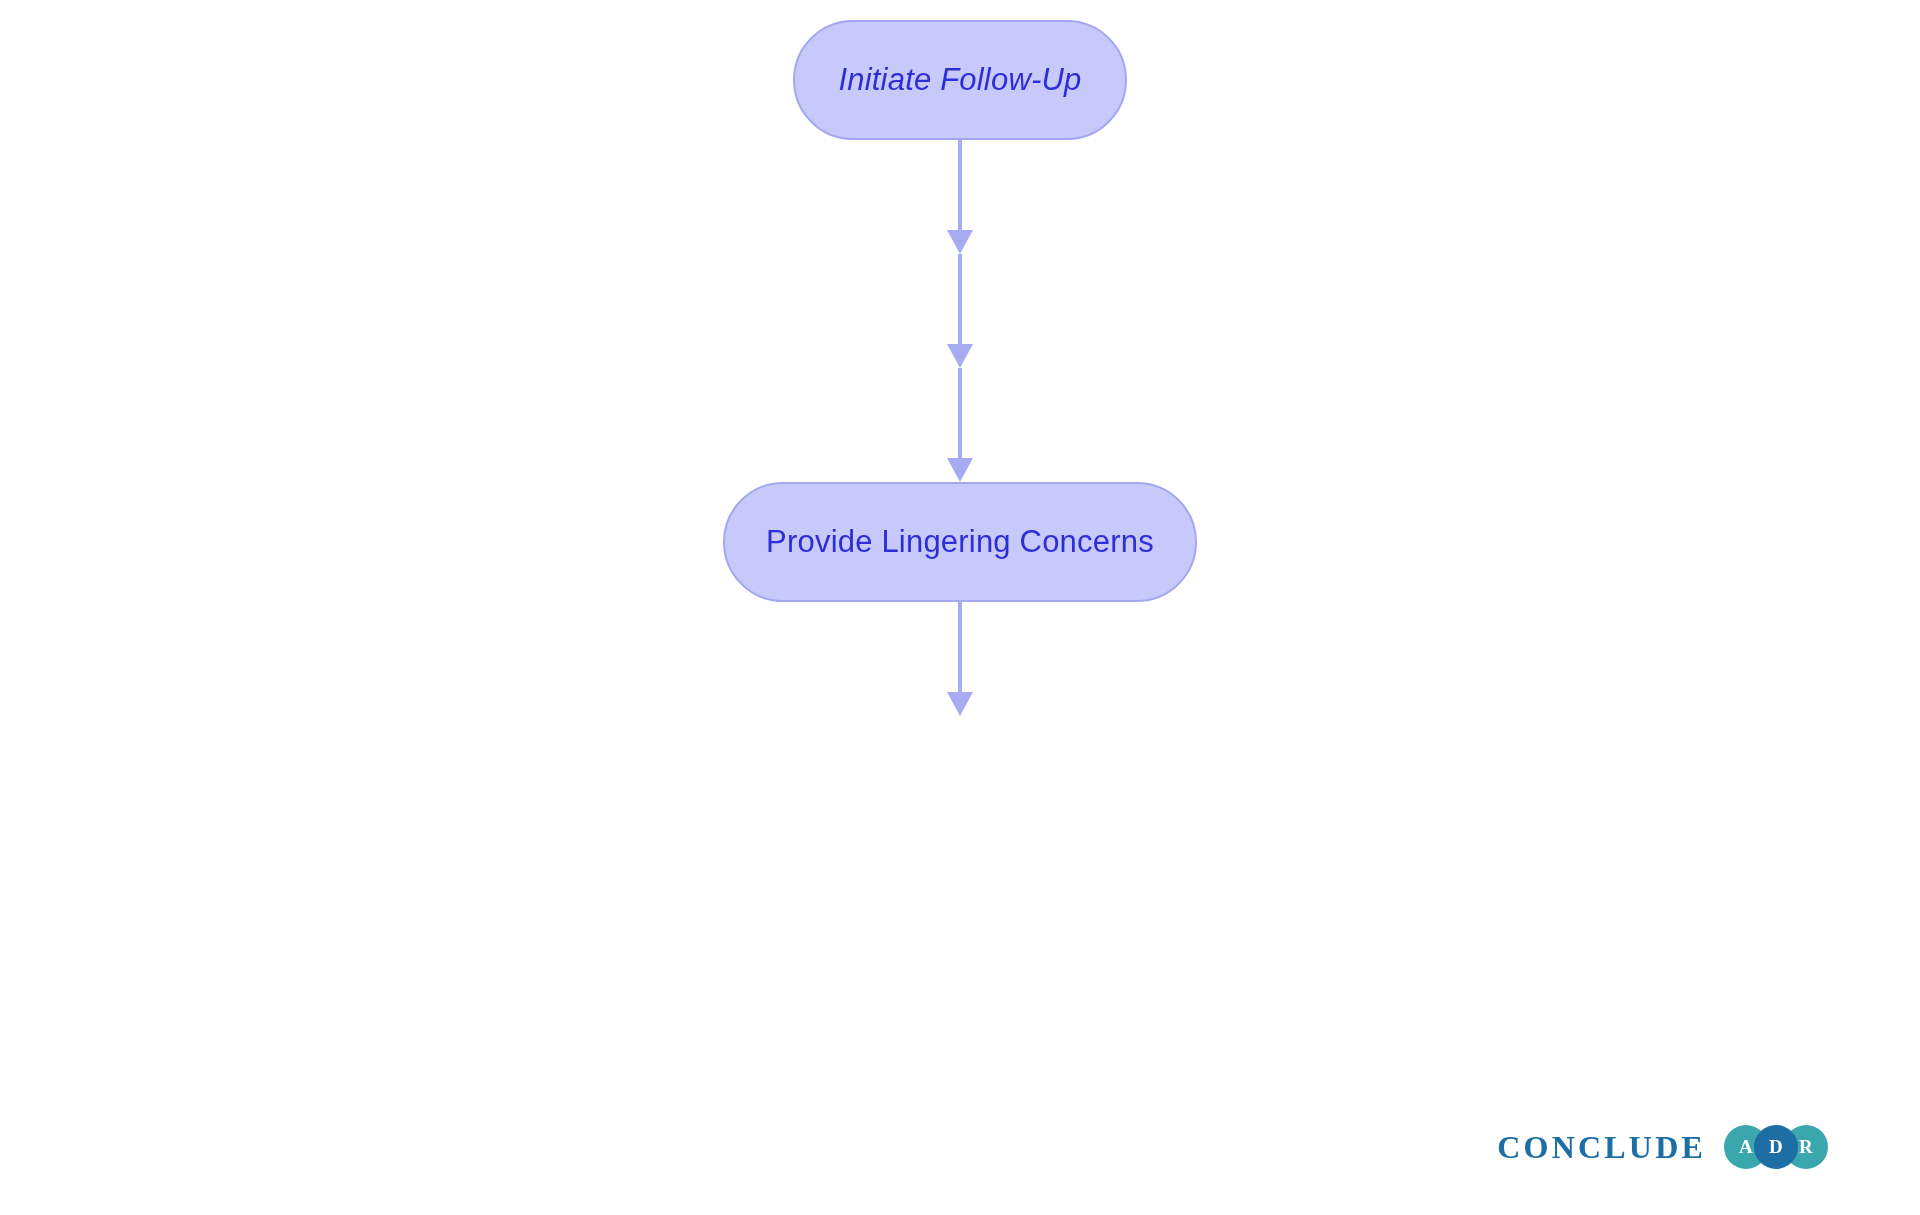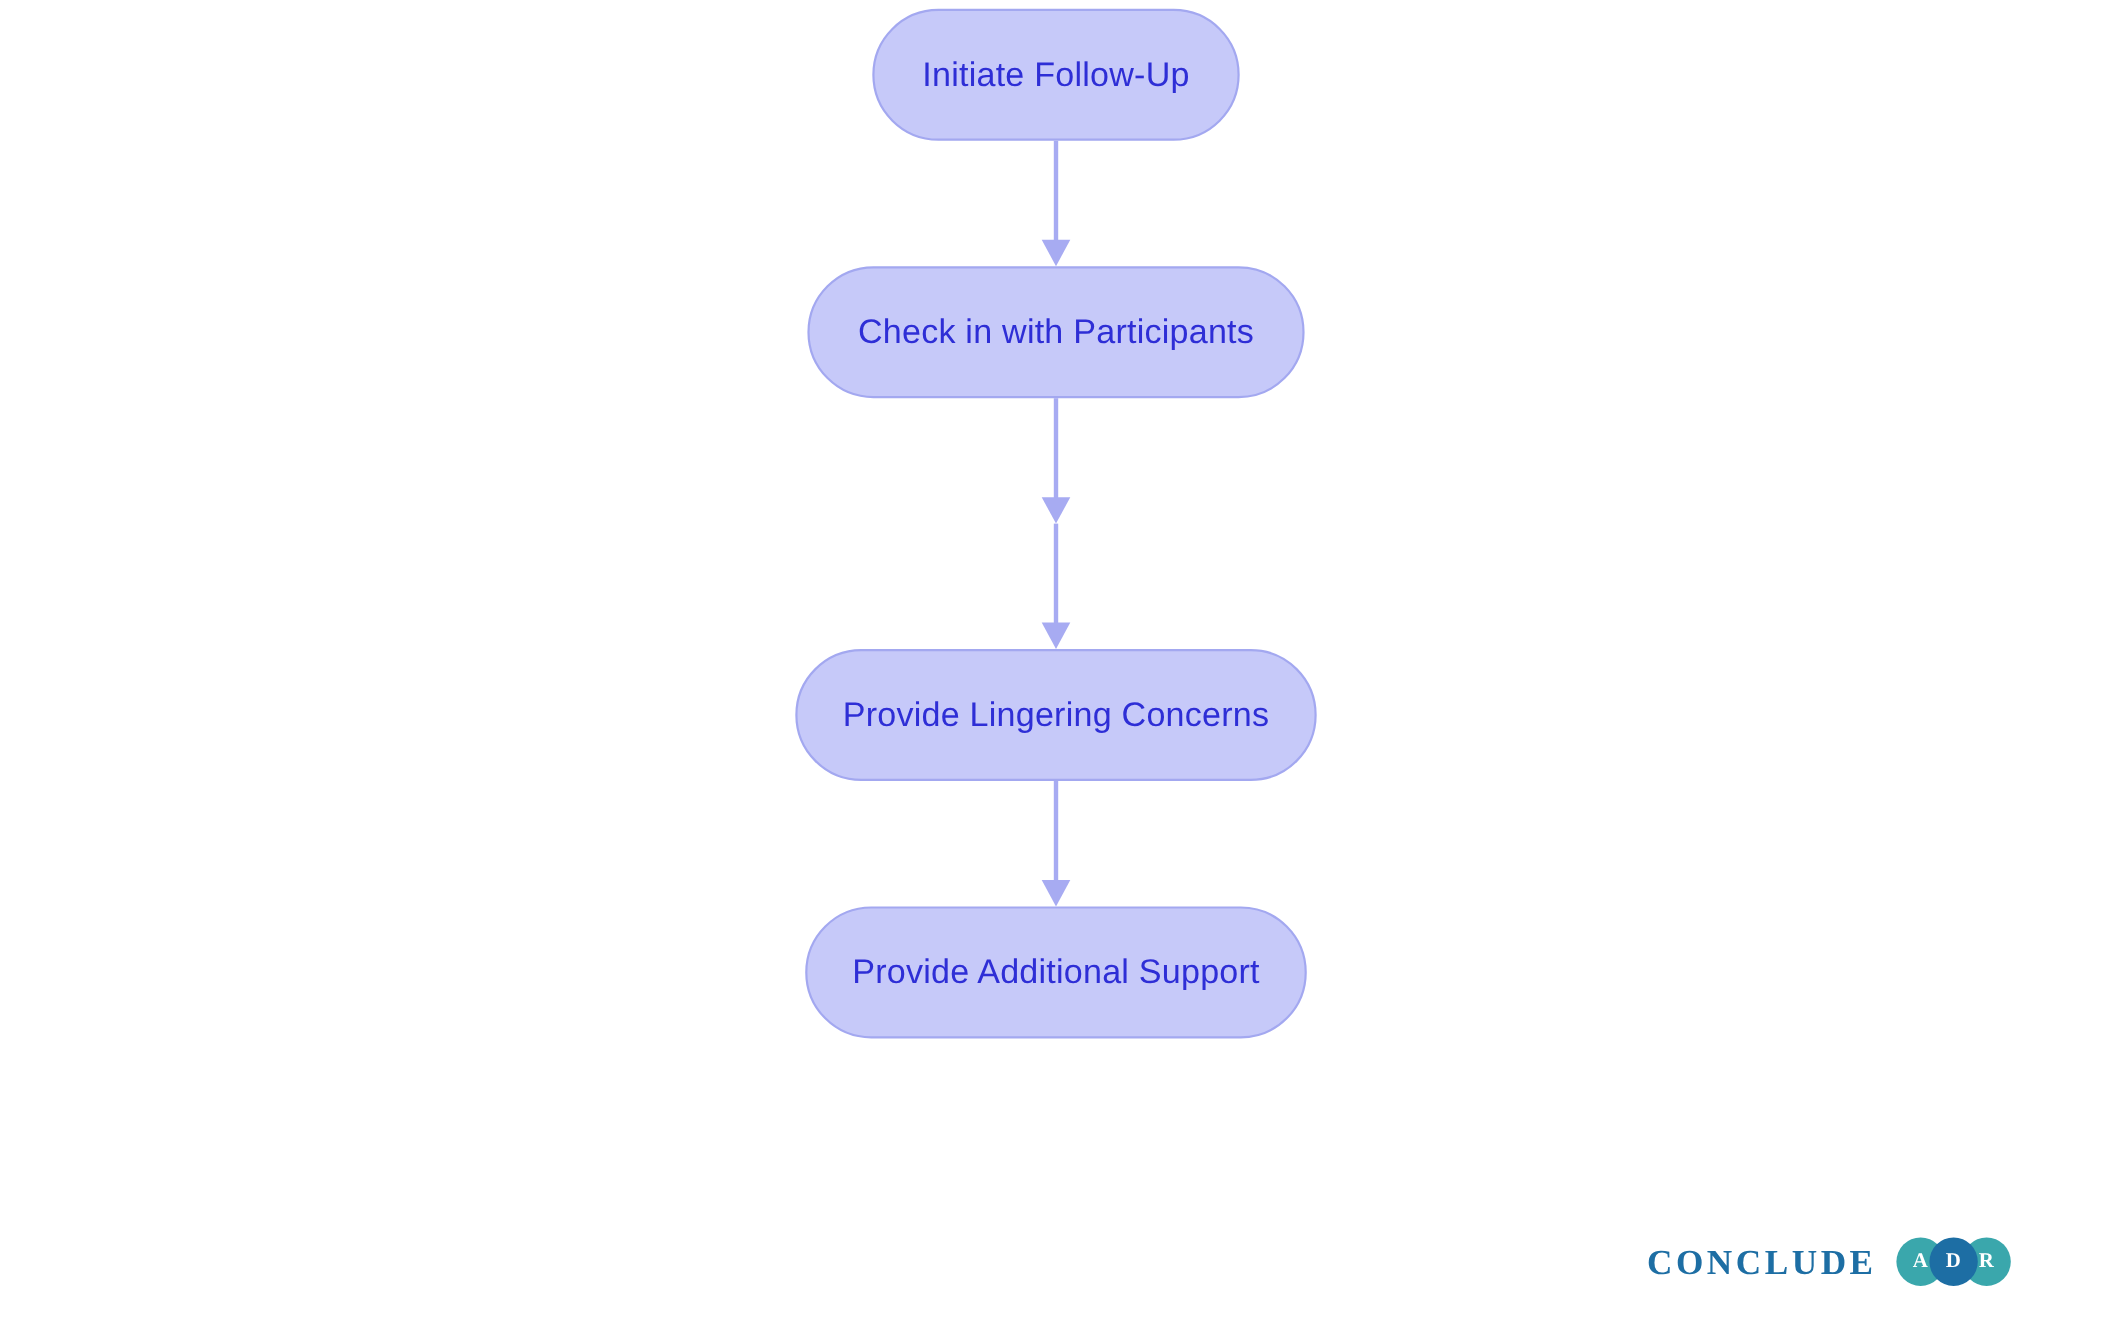"Initiate Follow-Up" .node-0 { font-style: none -> italic; margin-top: 8px -> 20px }
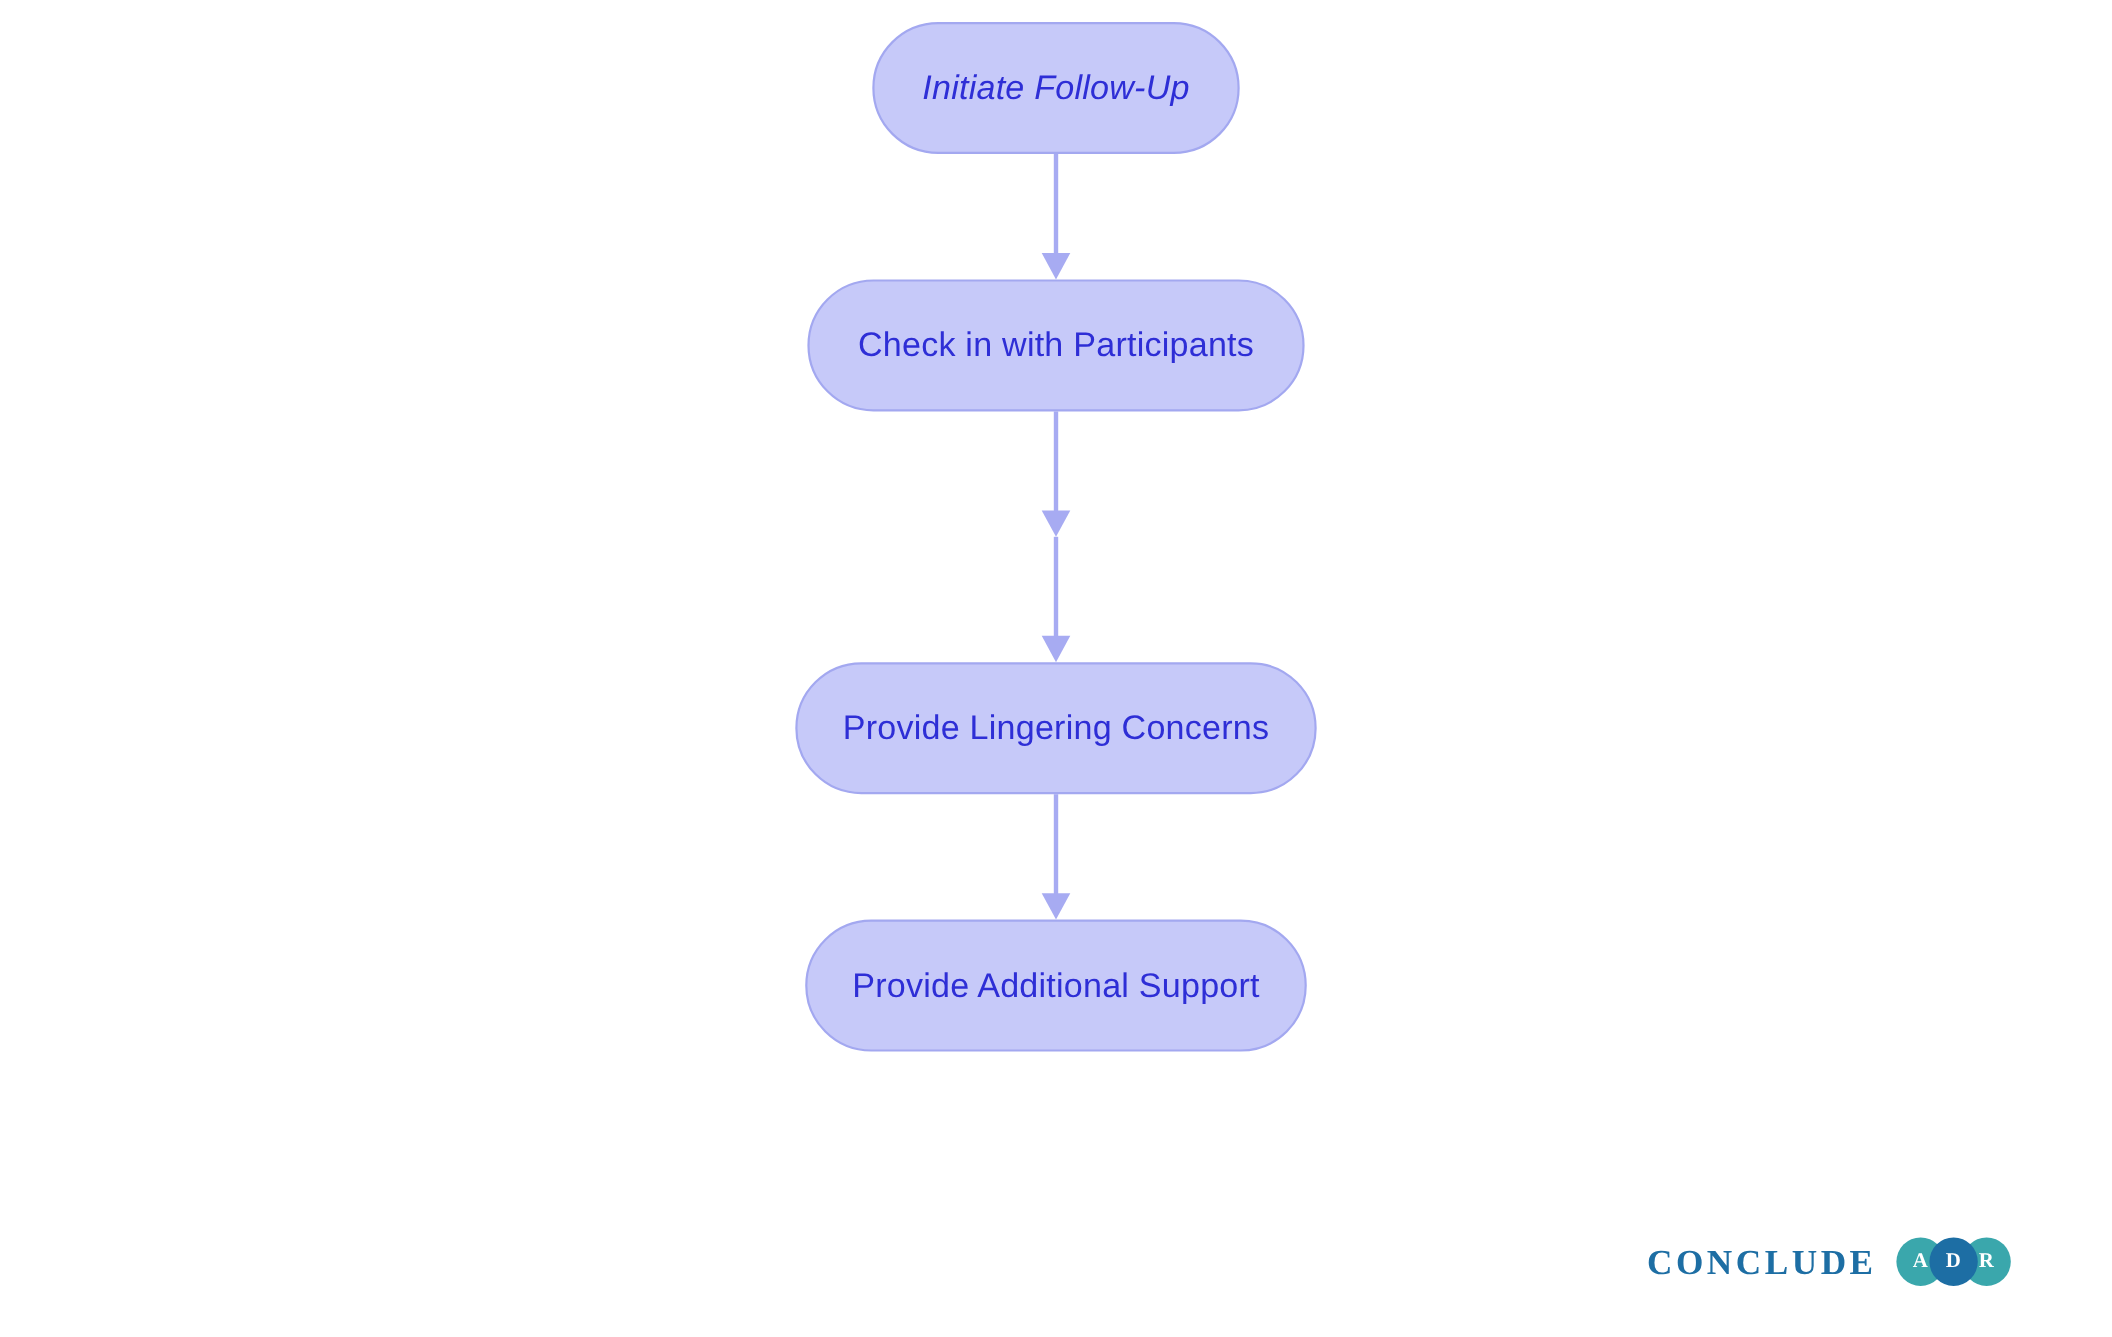"Check in with Participants" div.node { html: <div> <span>Check in with Participants</span> </div> -> none }
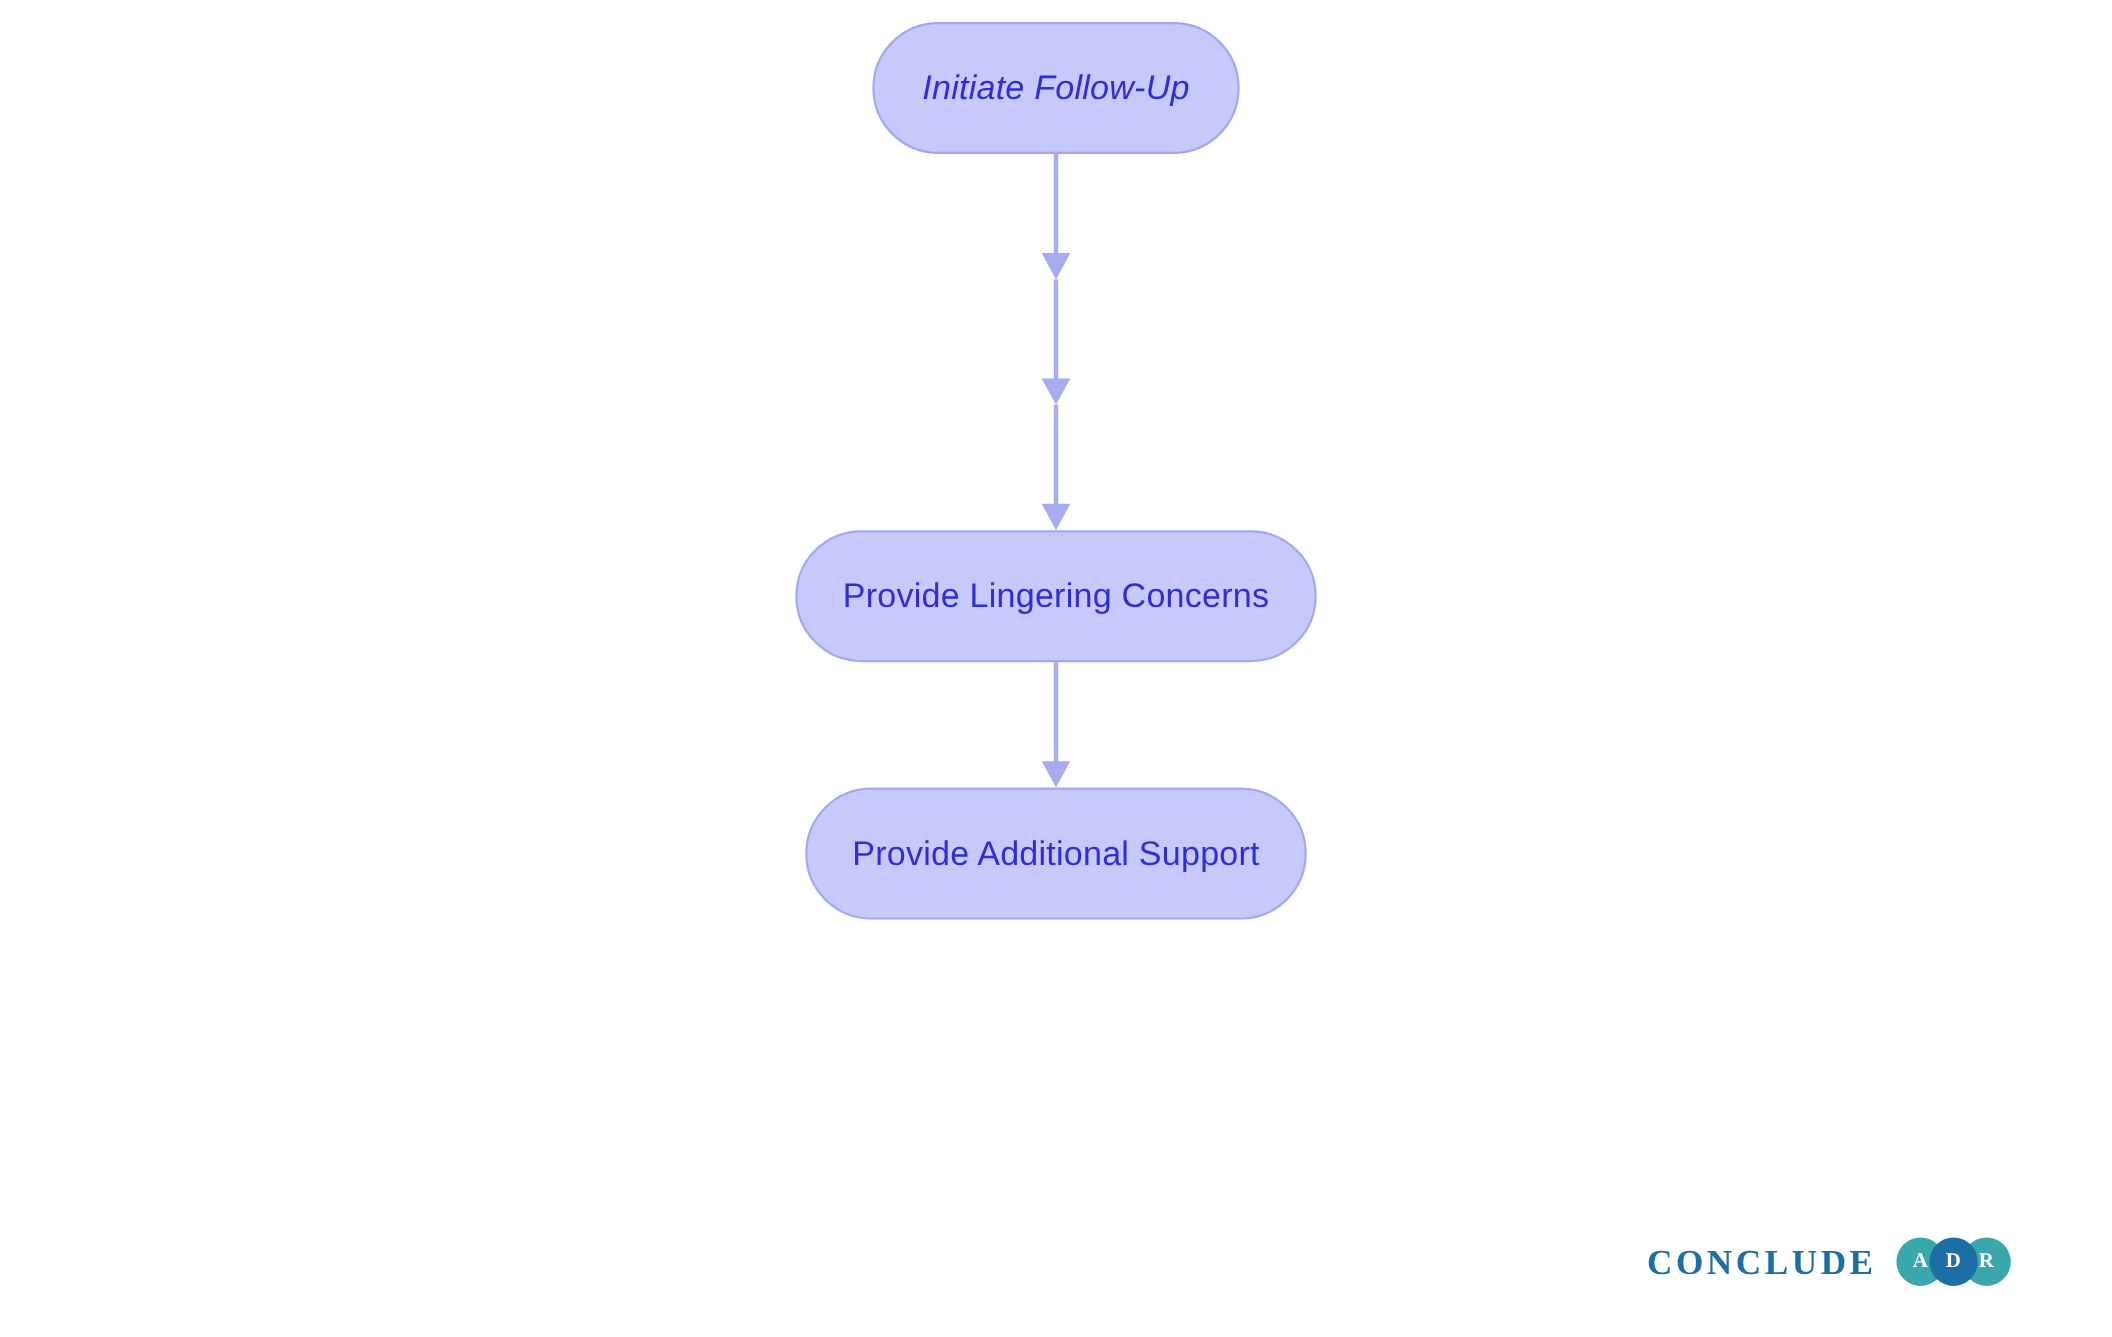"Provide Additional Support" div.node { html: <div> <span>Provide Additional Support</span> </div> -> none }
